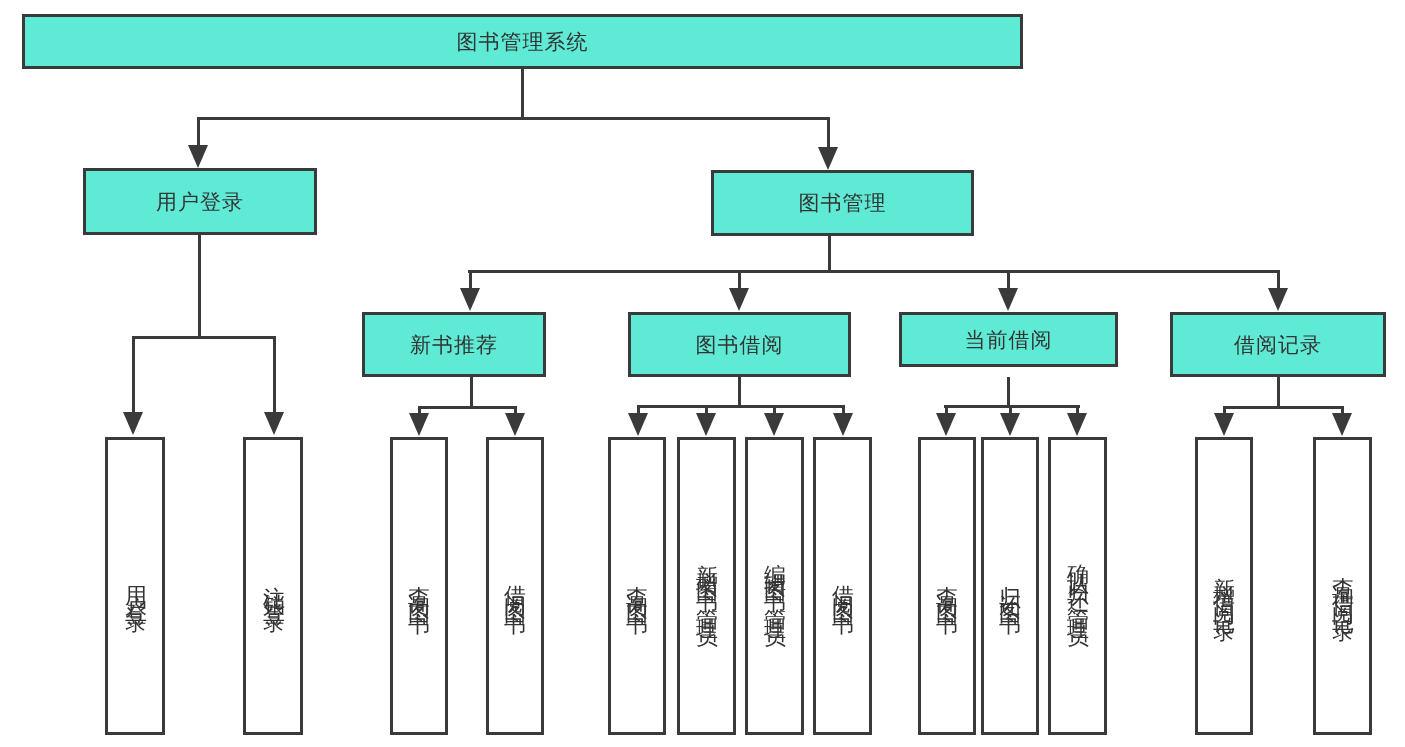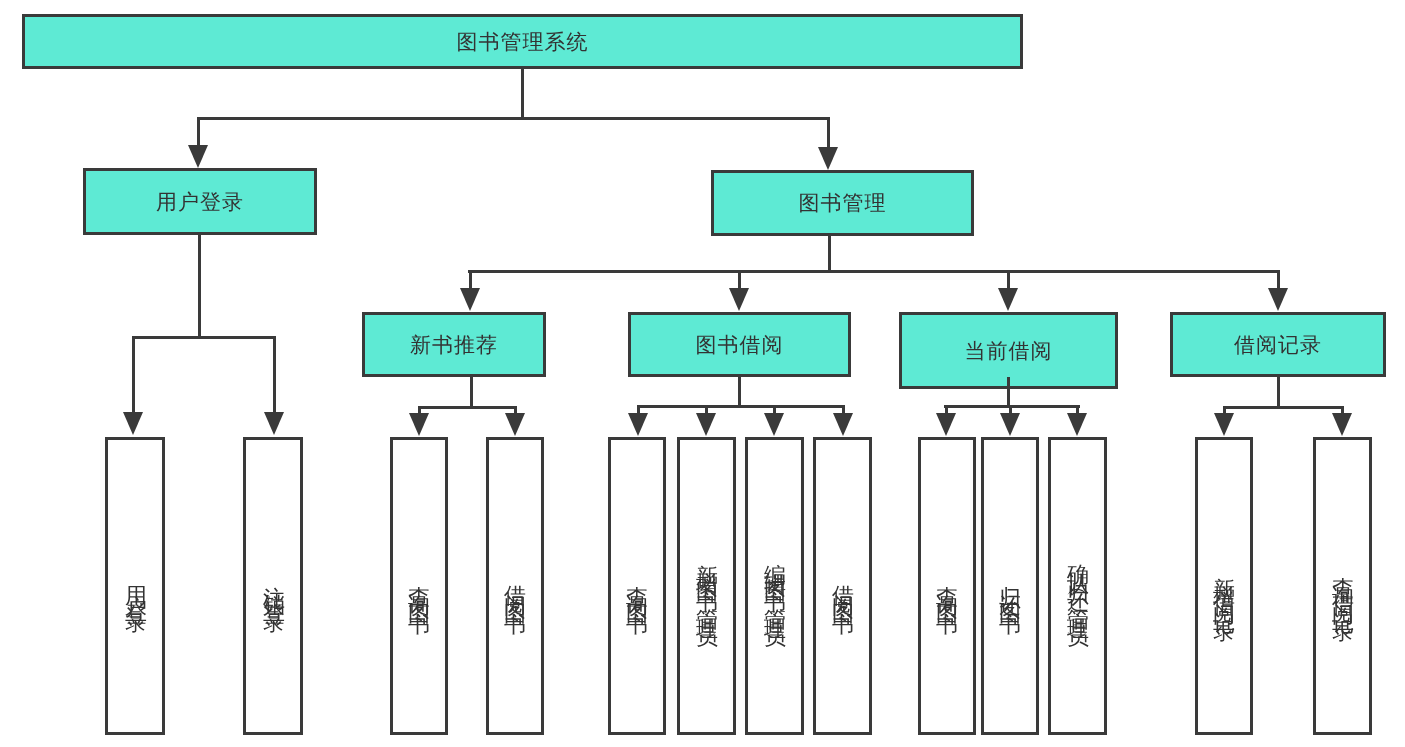"当前借阅" div.hbox { height: 77px -> 55px }
